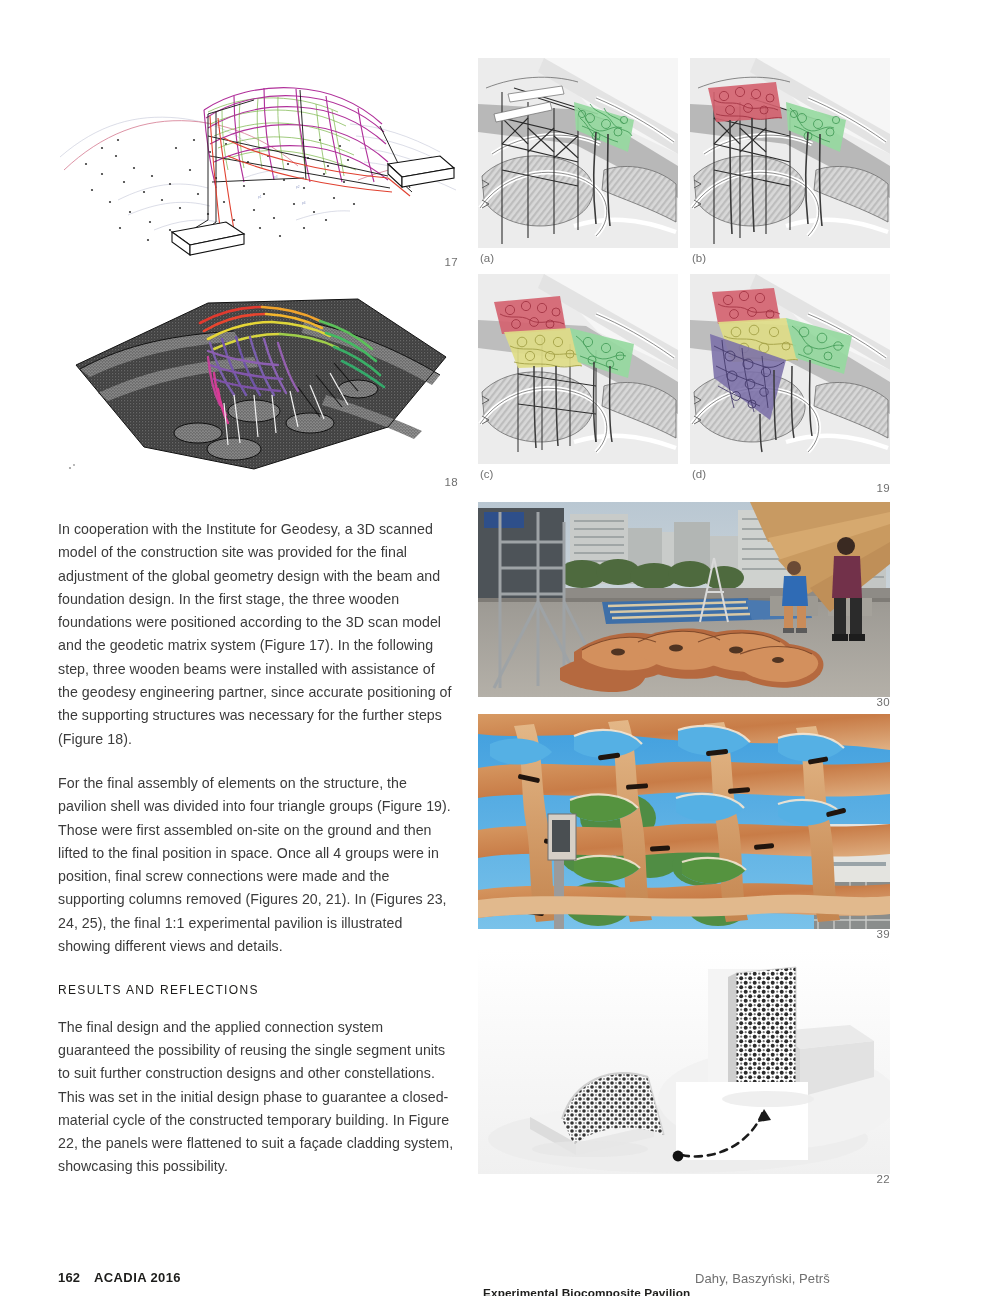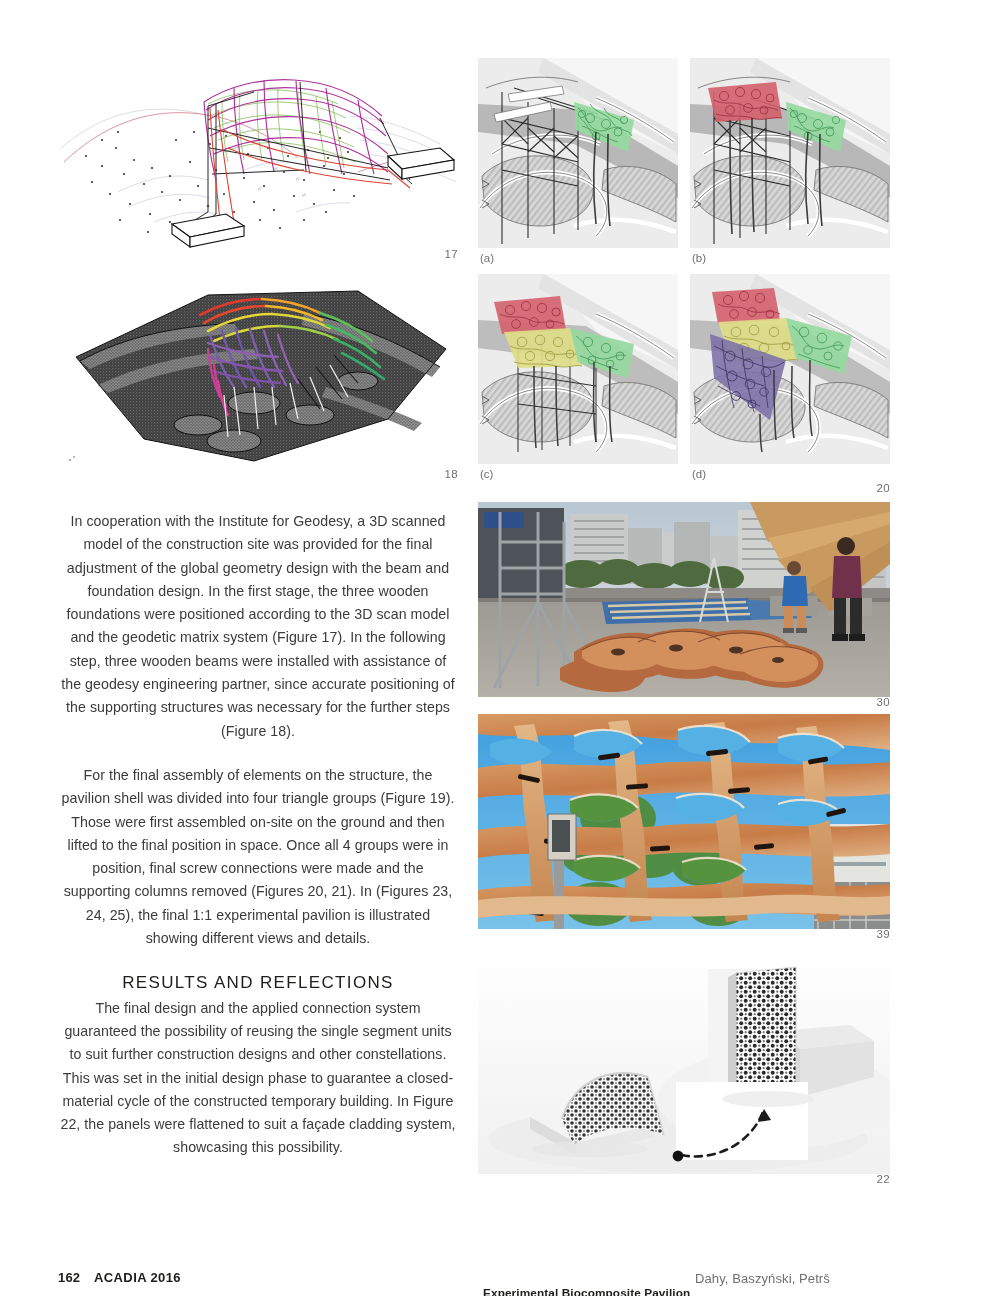"17" .col-left { top: 44px -> 52px }
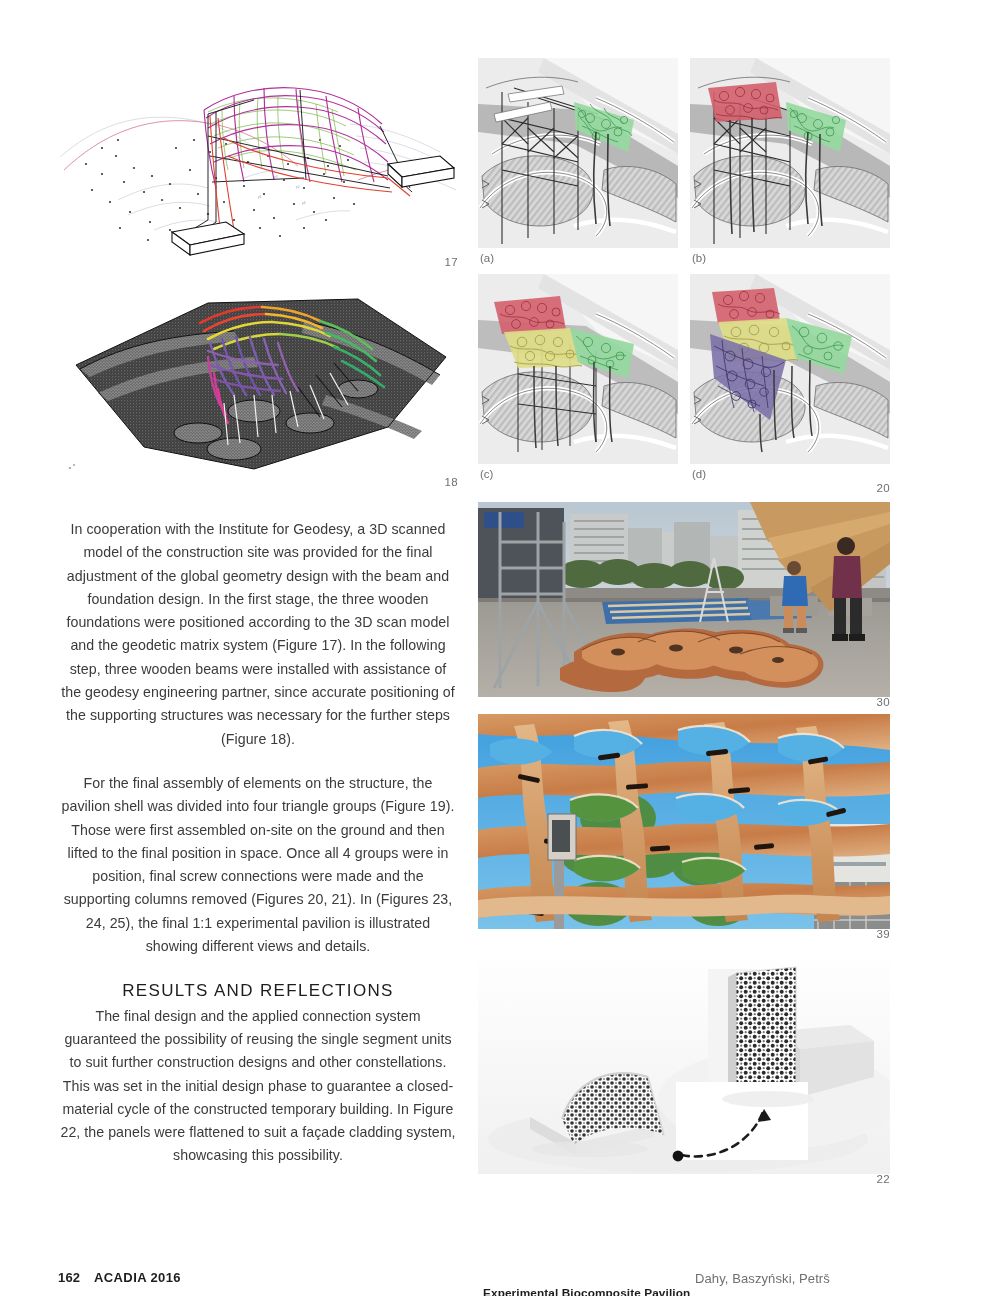"20" div.fignum { text: 20 -> 19 }
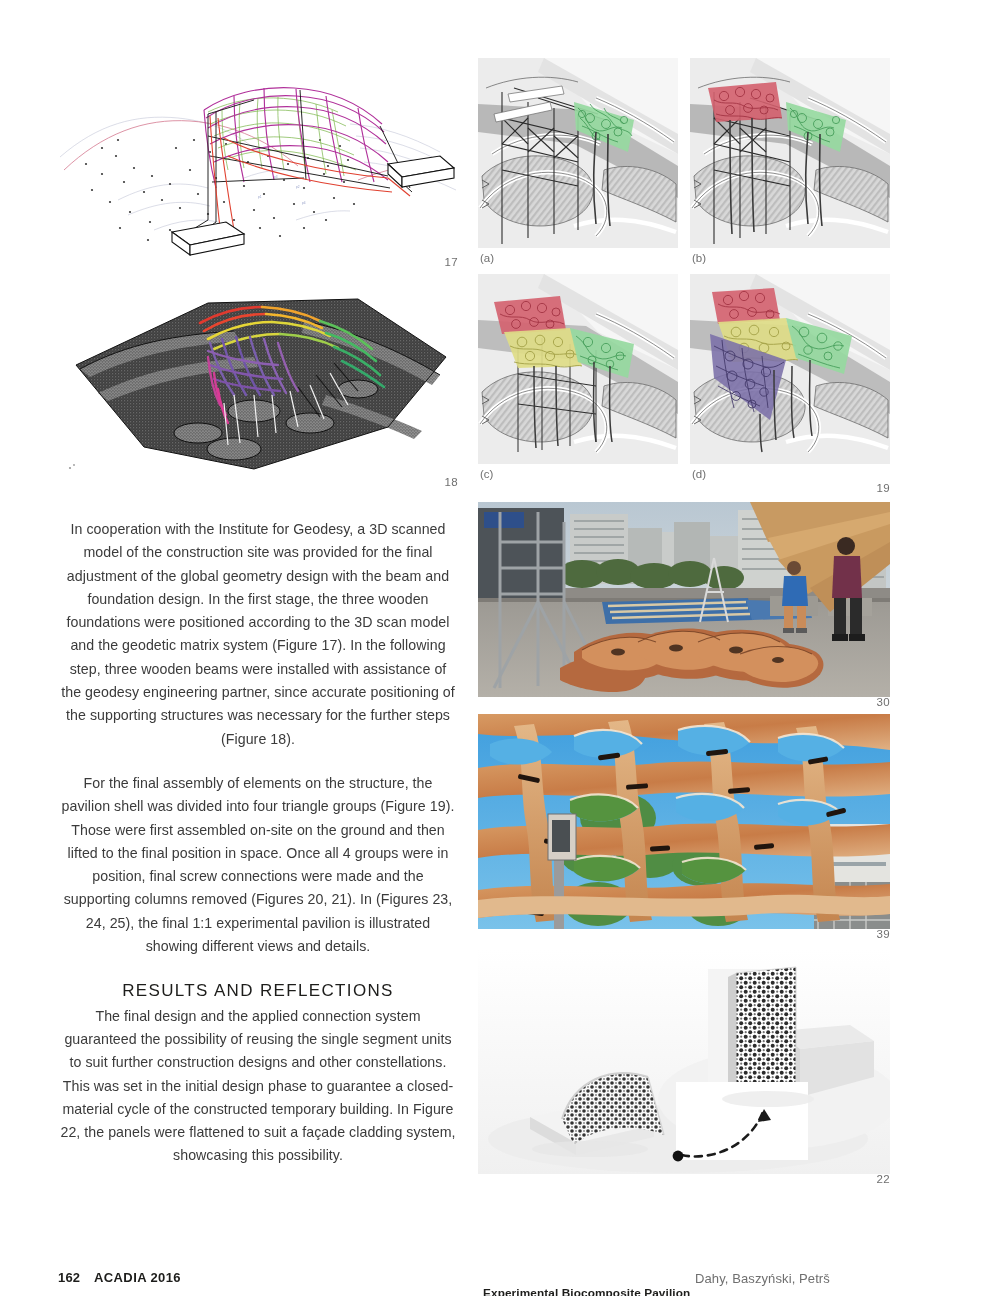"In cooperation with the Institute" div.body-text { text-align: center -> none }
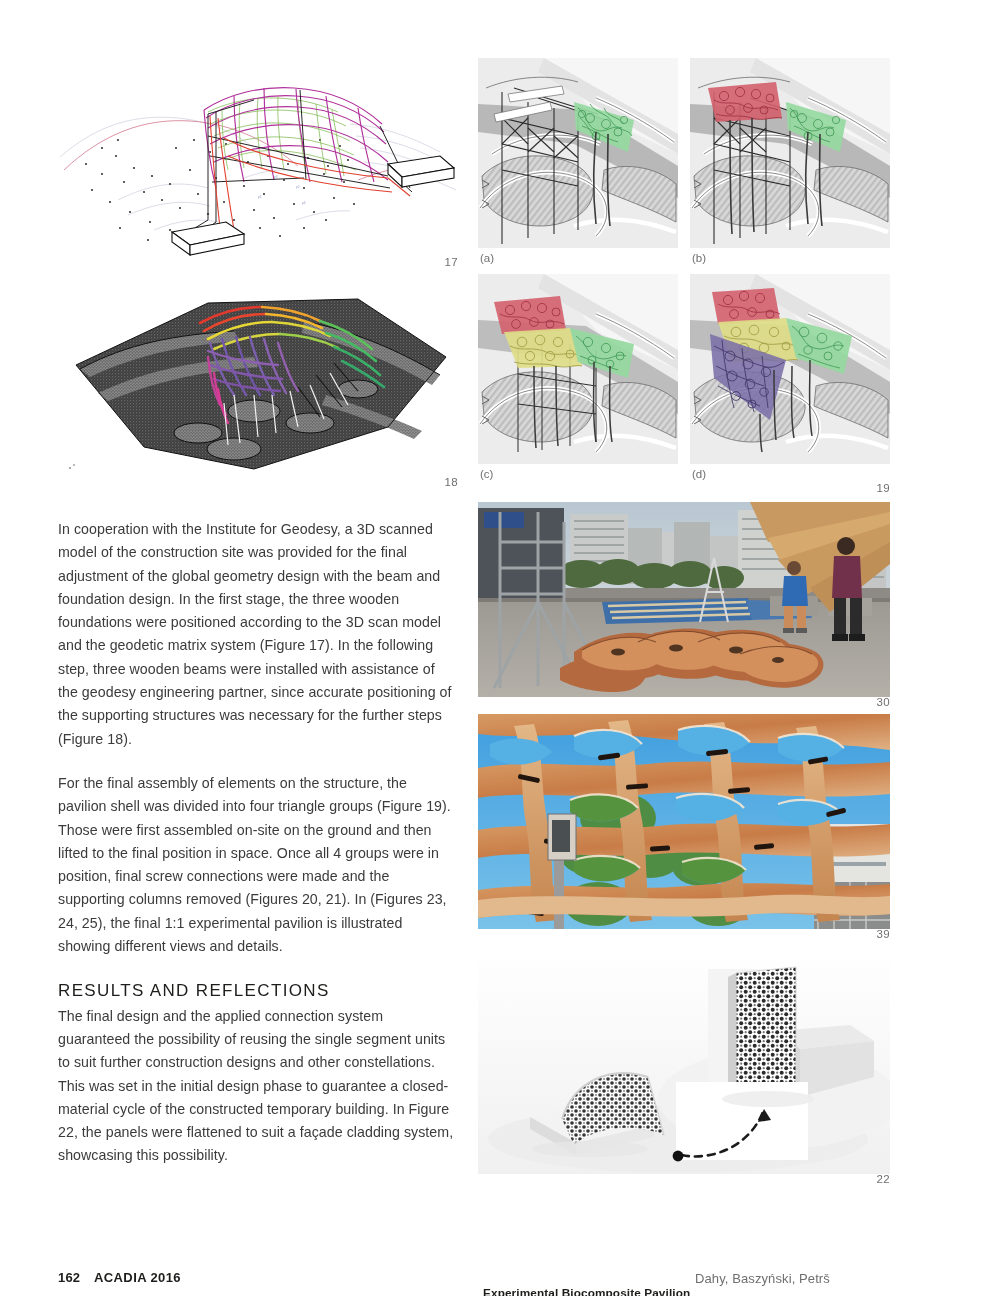"RESULTS AND REFLECTIONS" .sec-head { font-size: 17px -> 12px; margin: 4px 0 2px 0 -> 4px 0 13px 0 }
